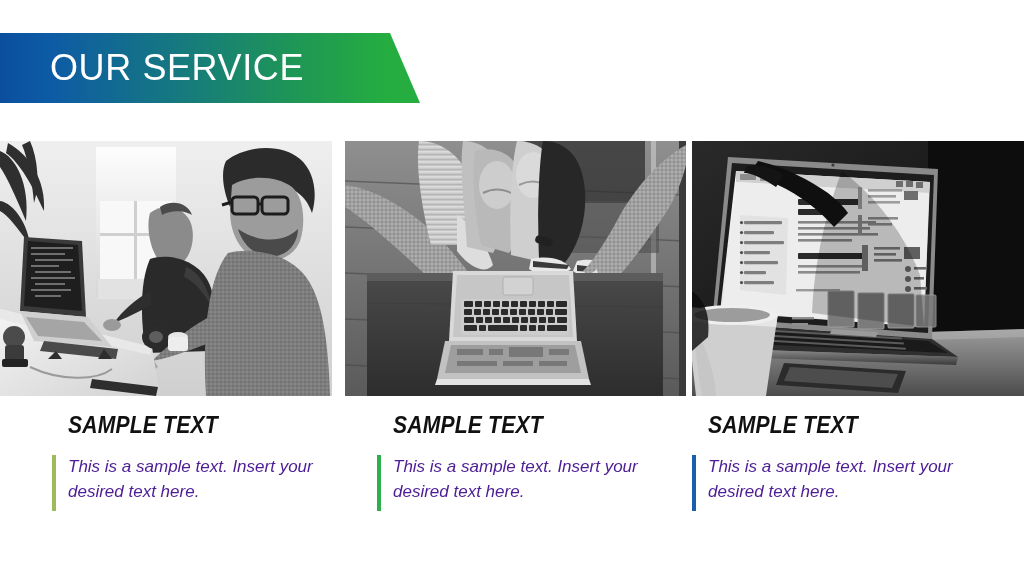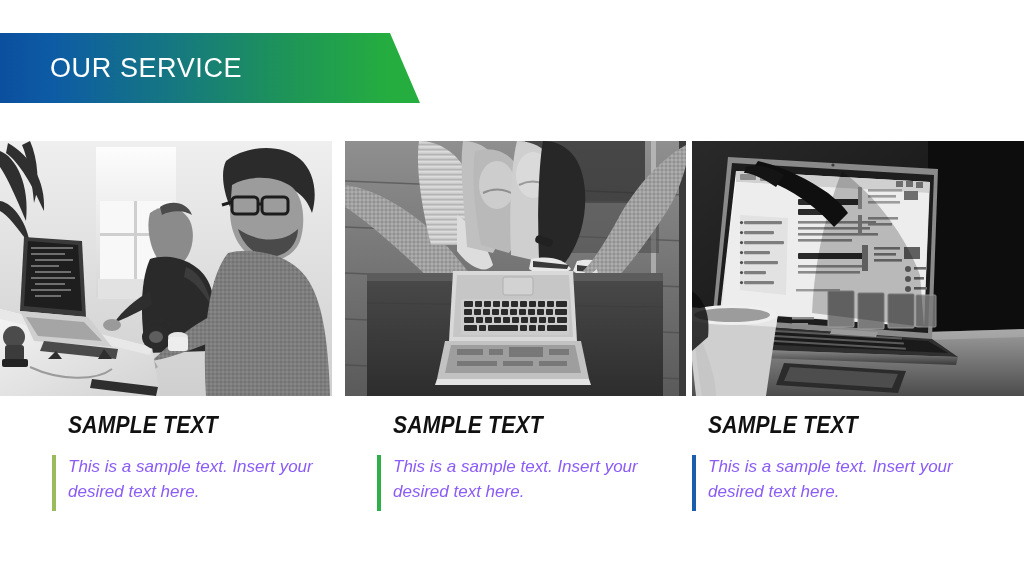"OUR SERVICE" .header-title { font-size: 27px -> 36px }
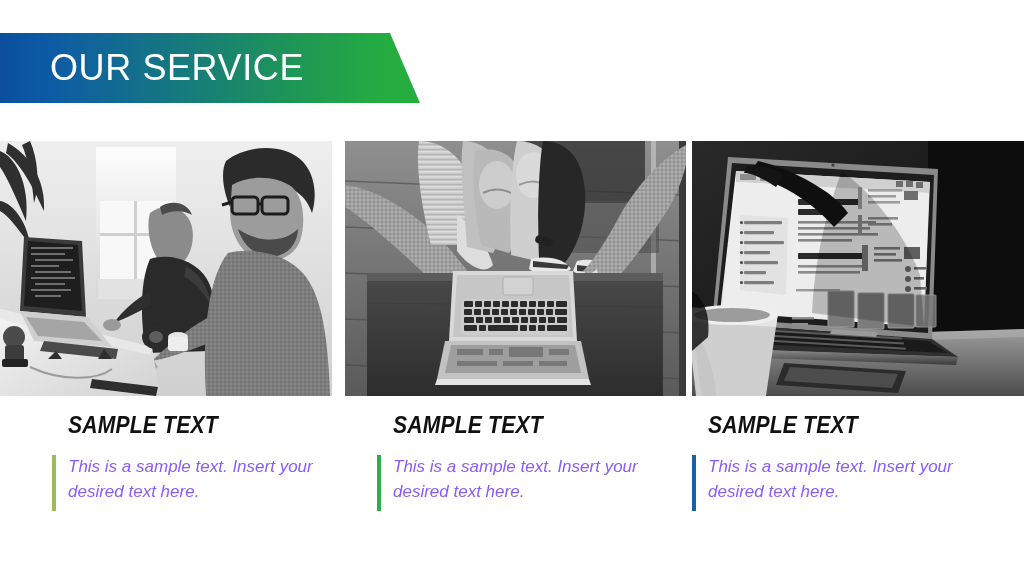"This is a sample text." .caption-body { color: #8b5cf6 -> #4c1d95 }
